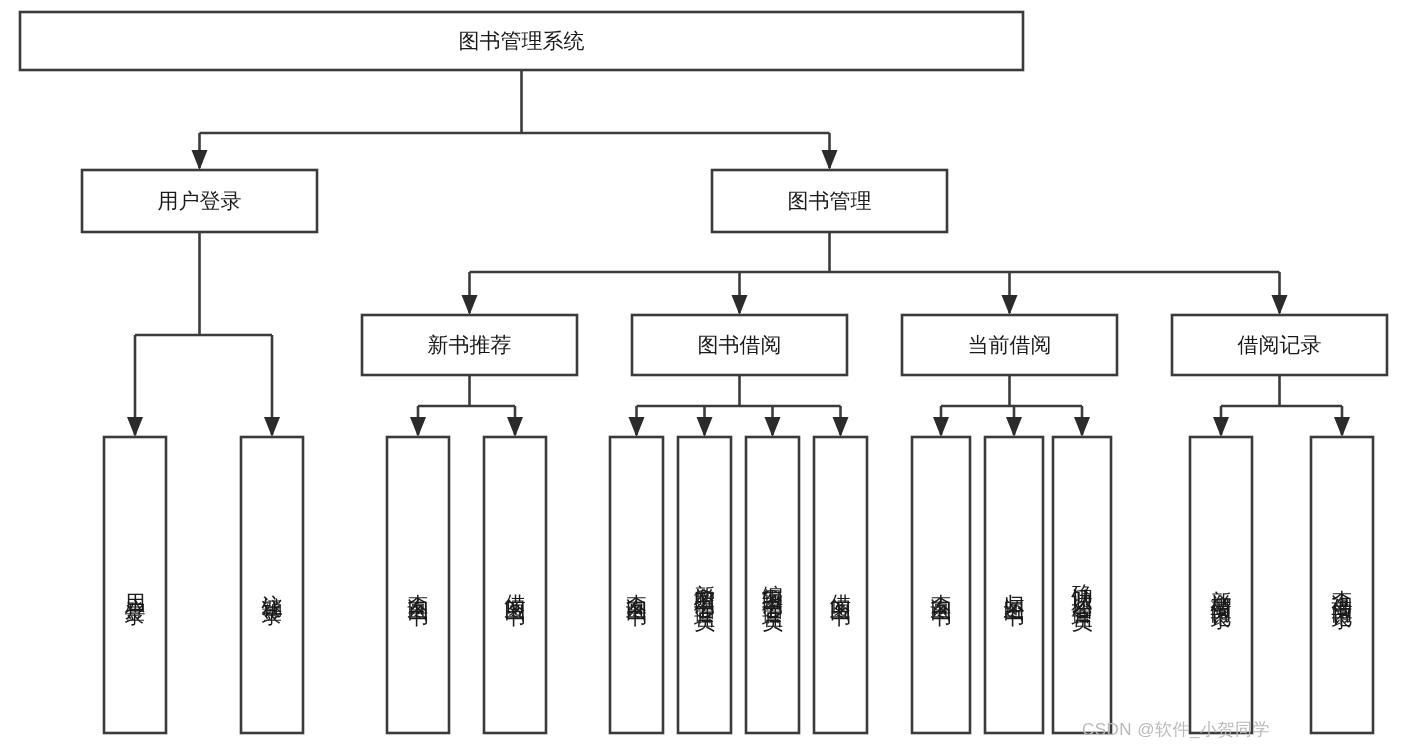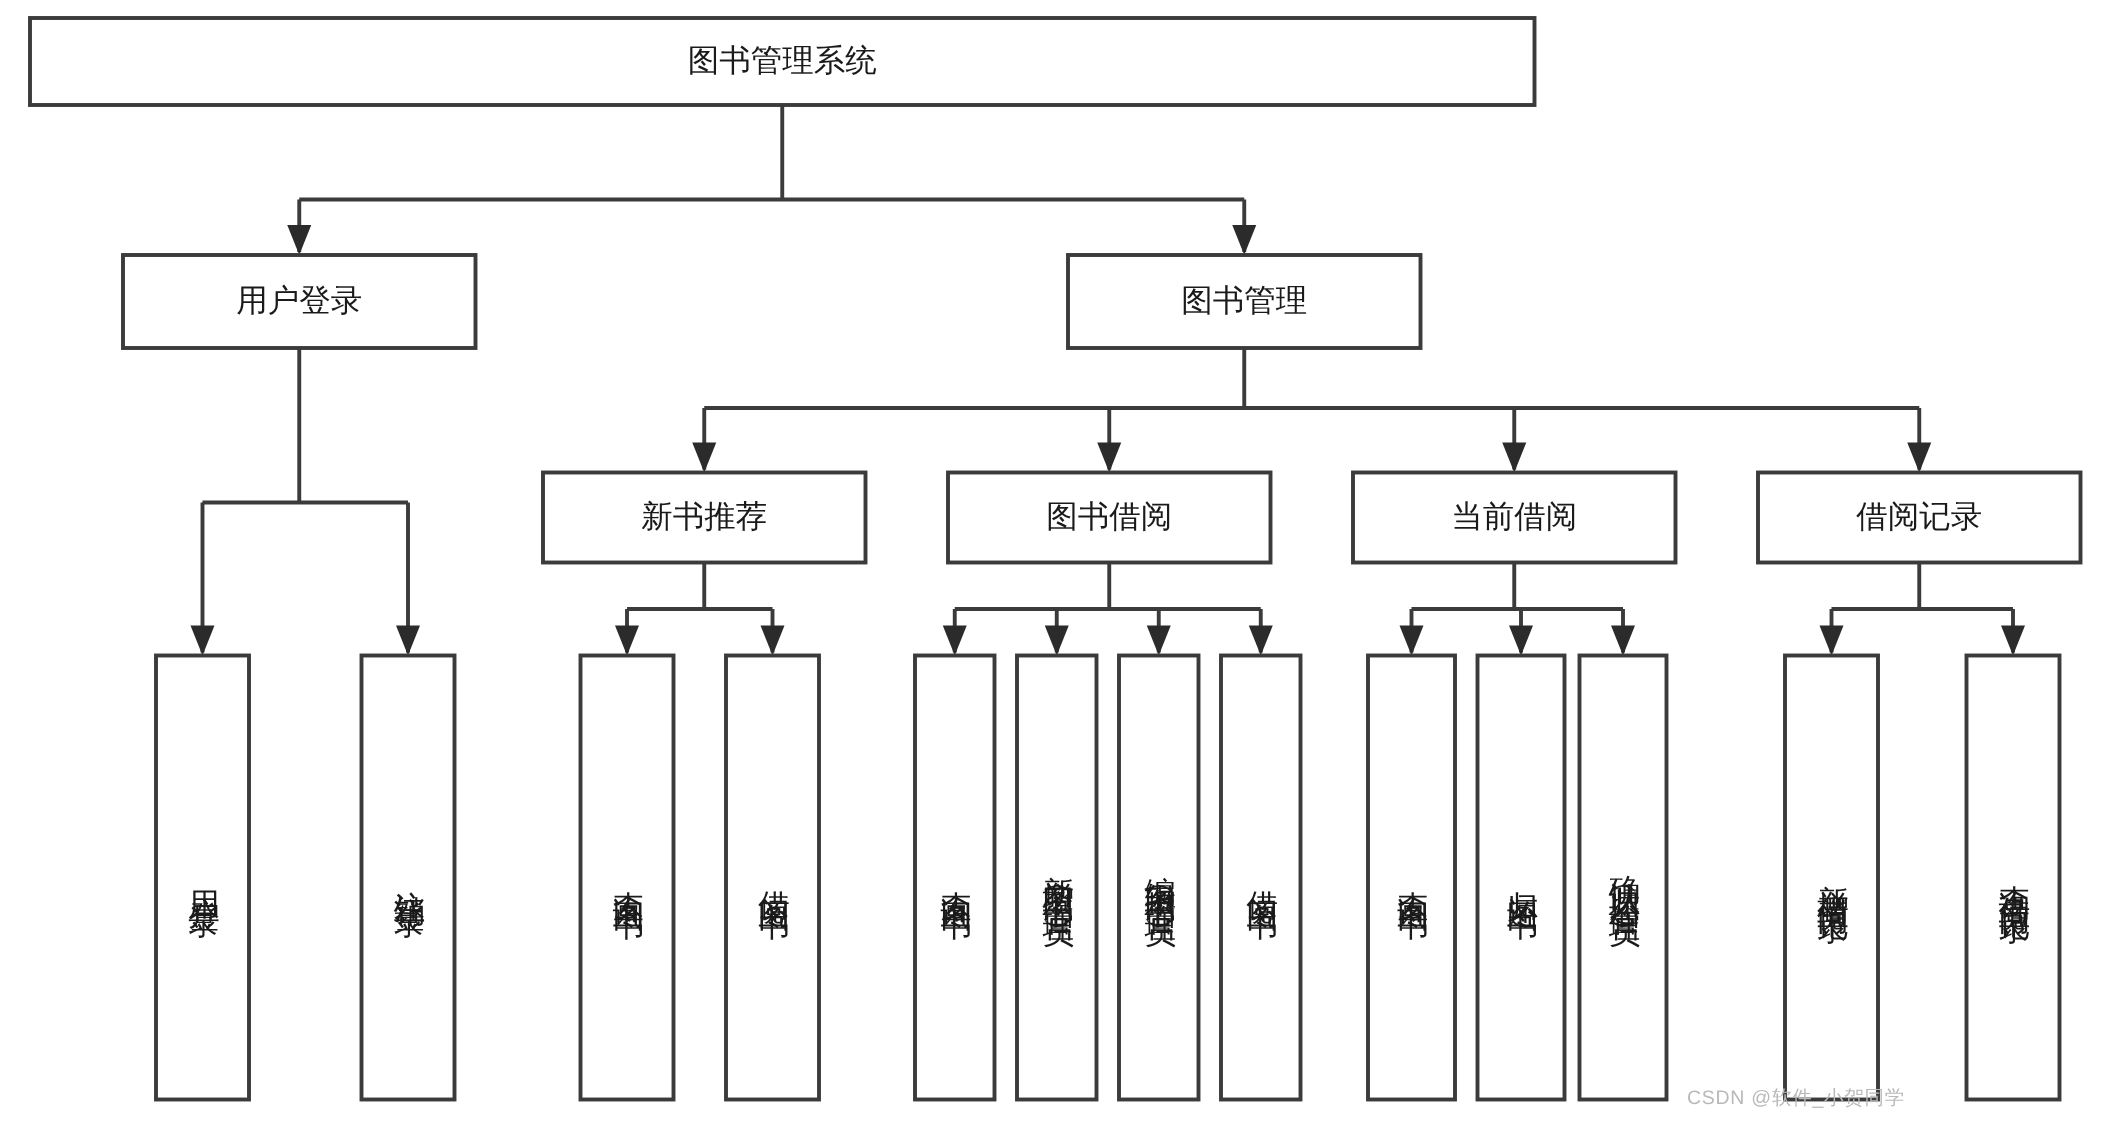"CSDN @软件_小贺同学" .watermark { font-size: 13px -> 17px }
